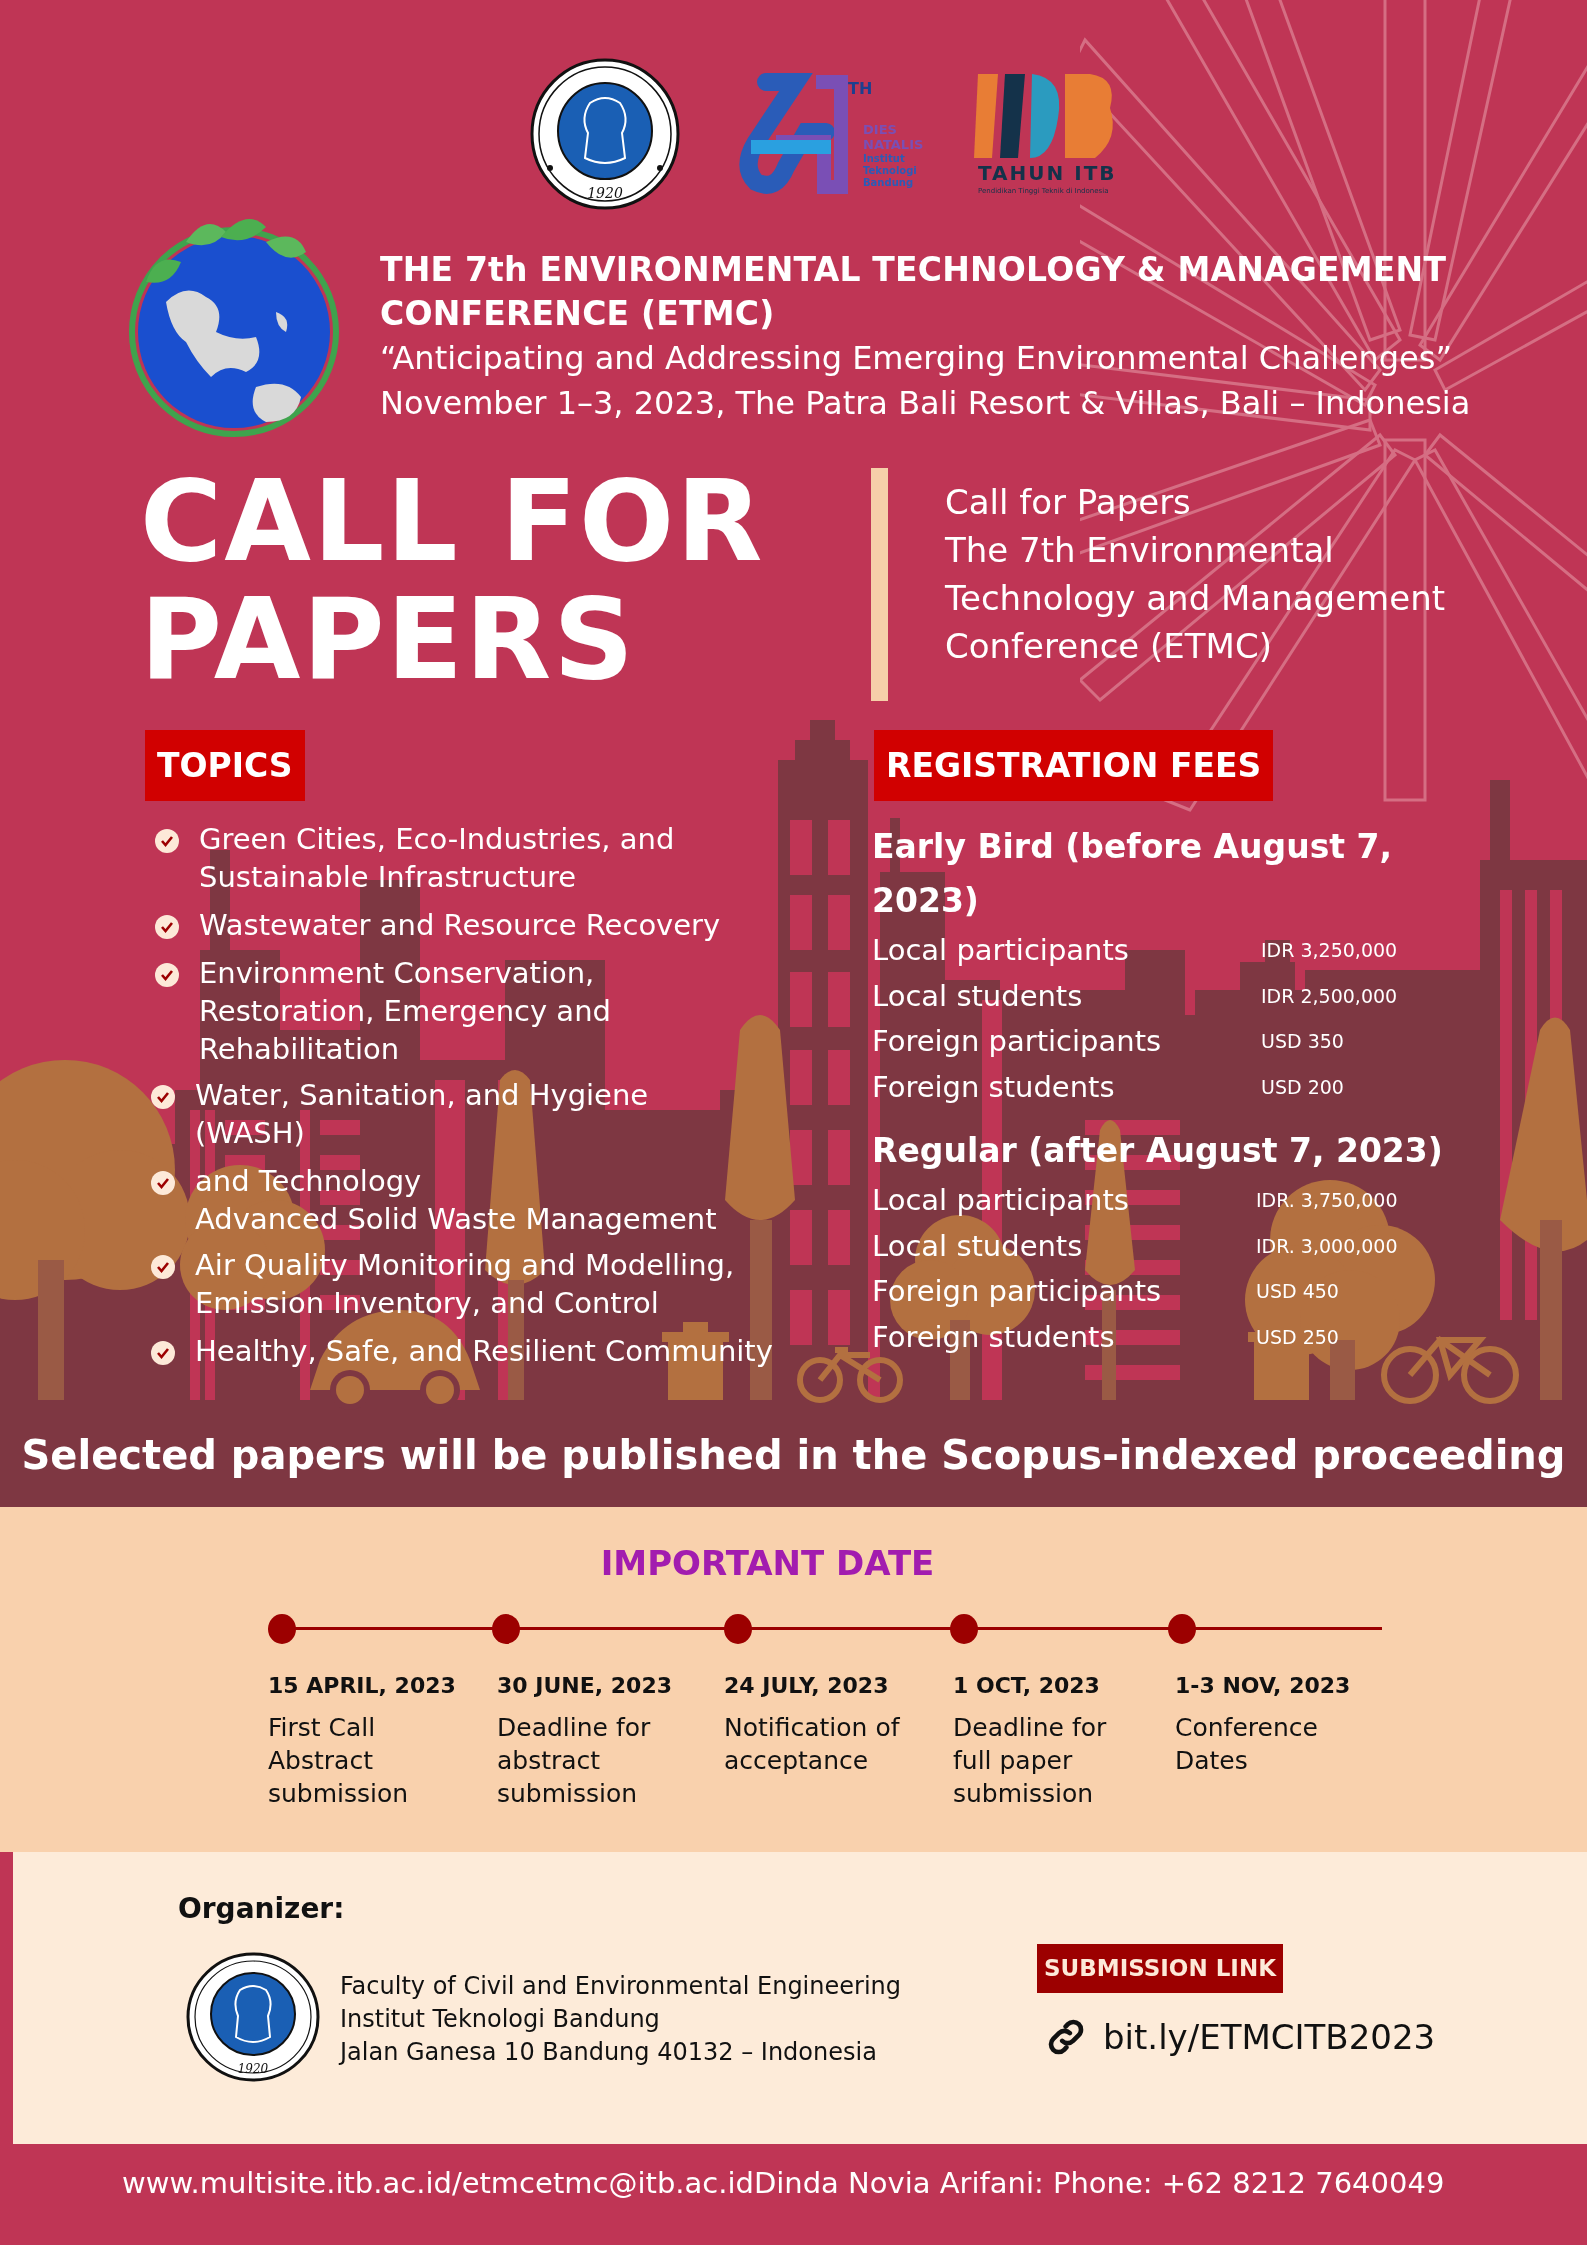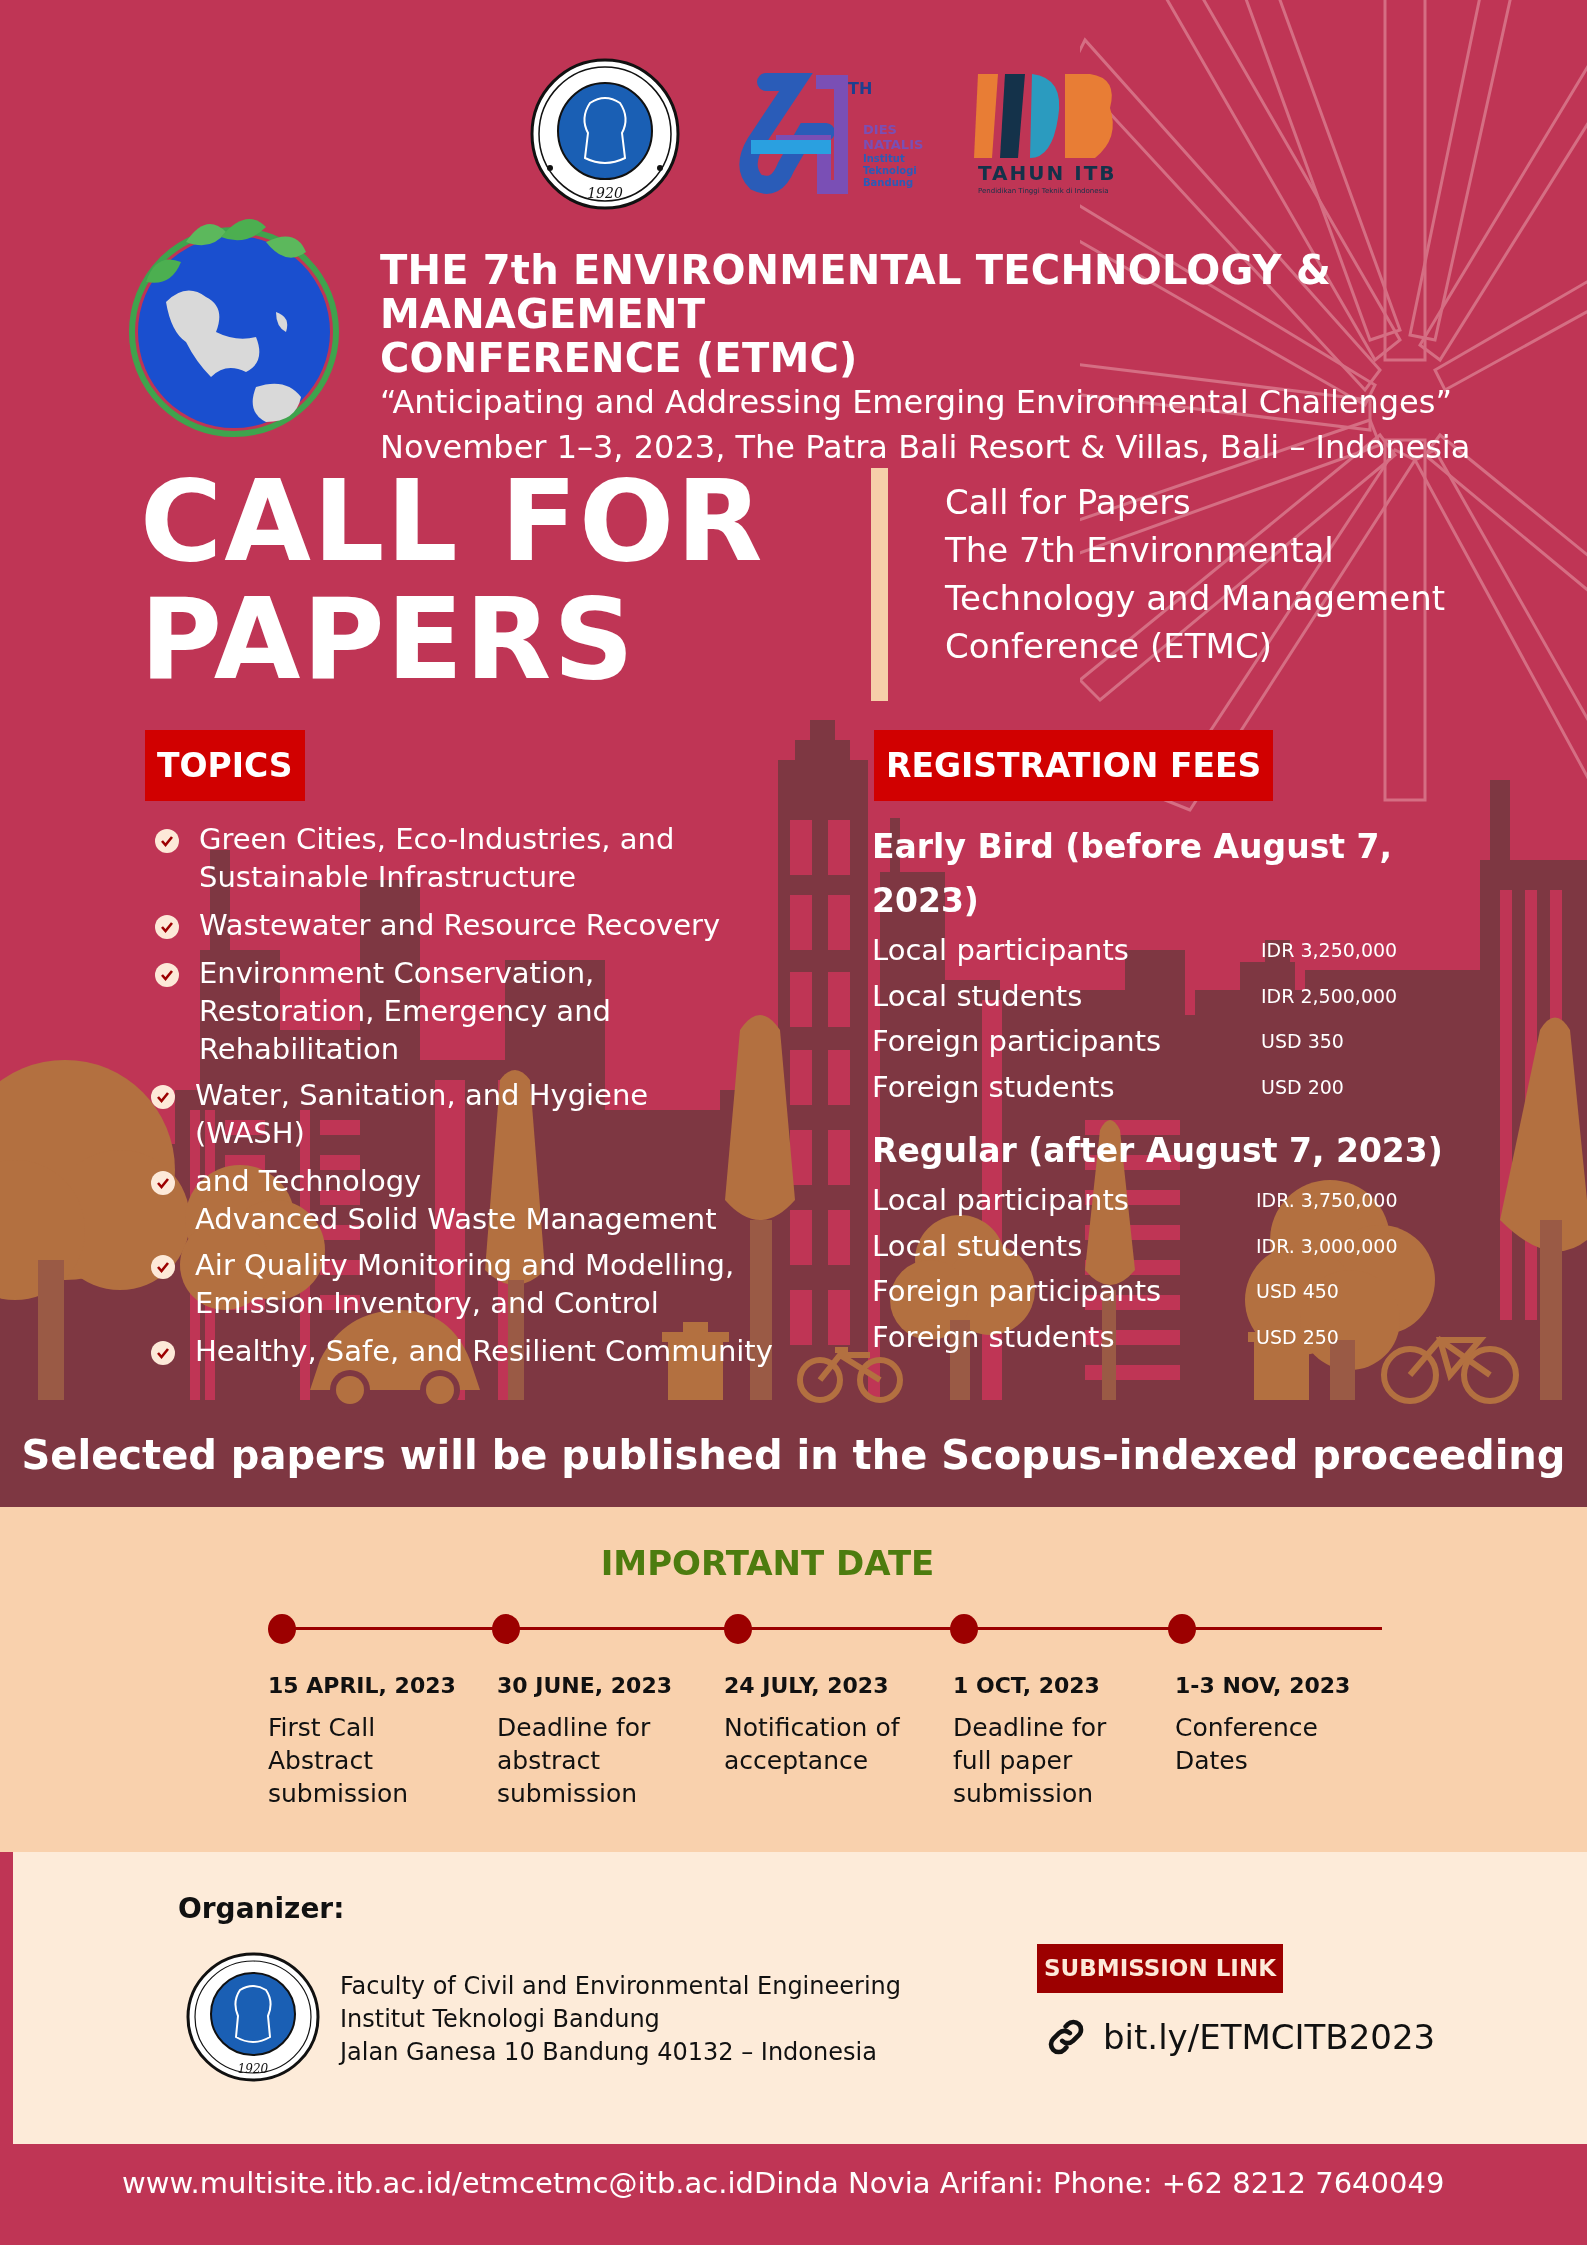"THE 7th ENVIRONMENTAL TECHNOLOGY &" .title-main { font-size: 40px -> 33px }
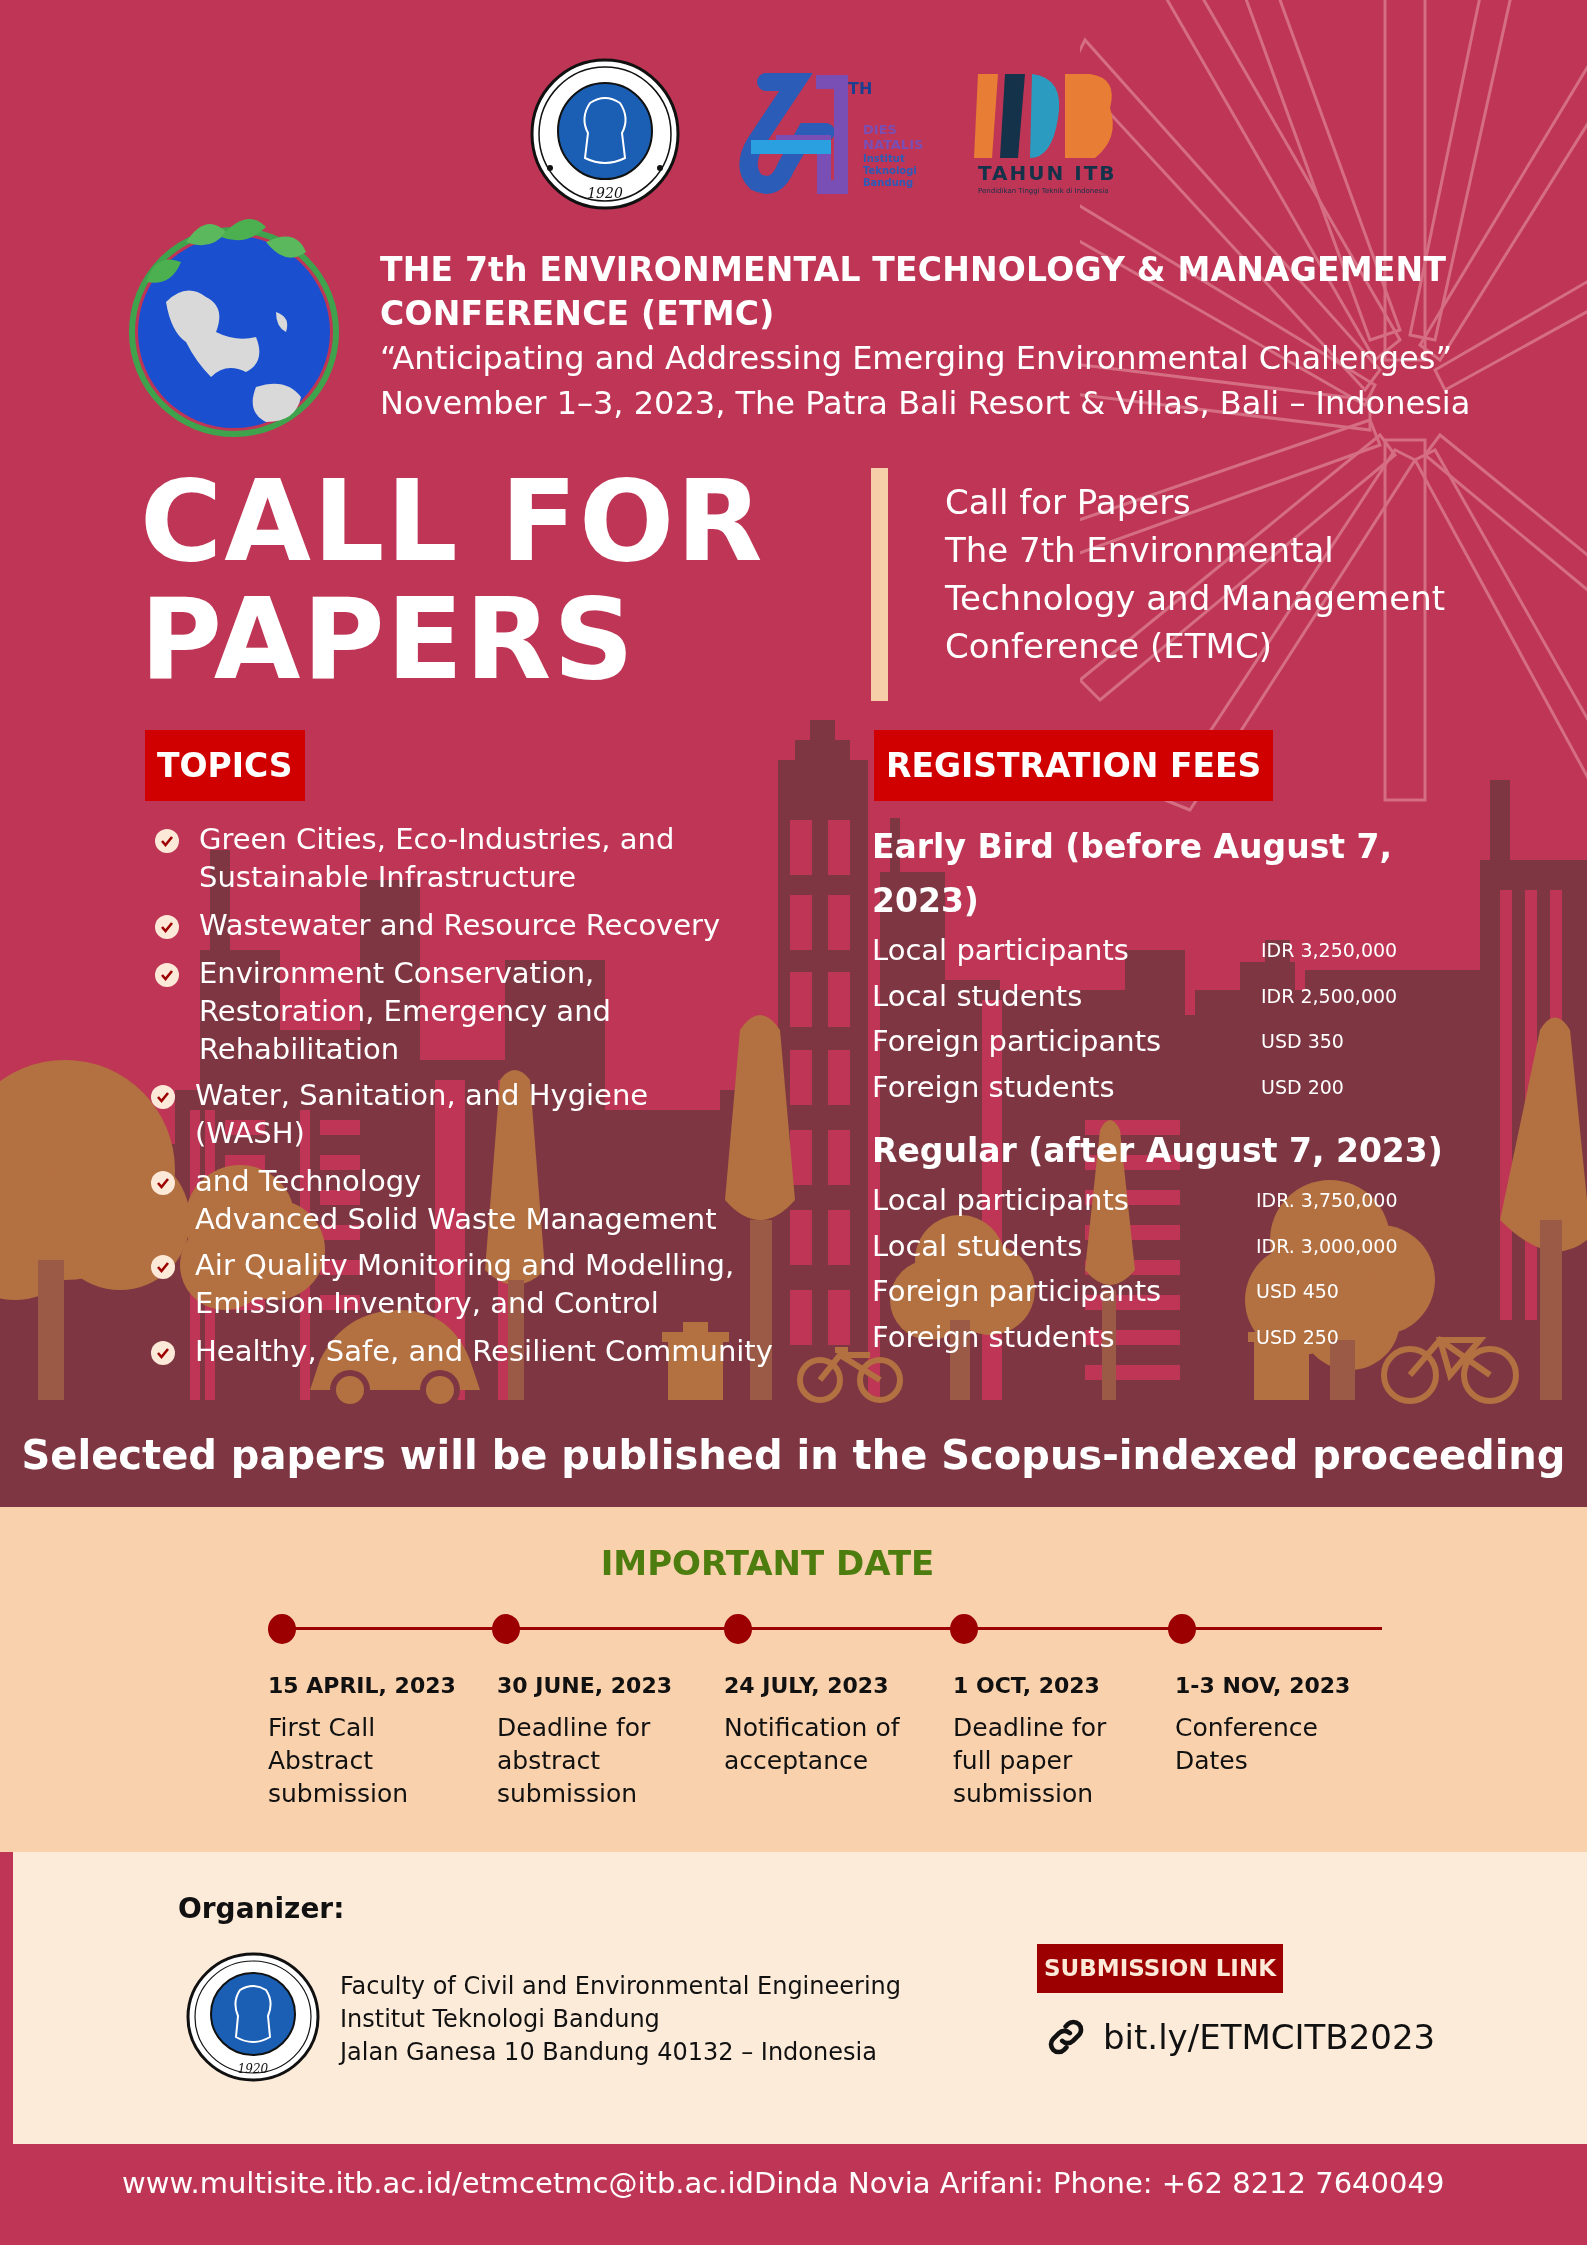"IMPORTANT DATE" .dates-title { color: #4d7c0f -> #a21caf }
